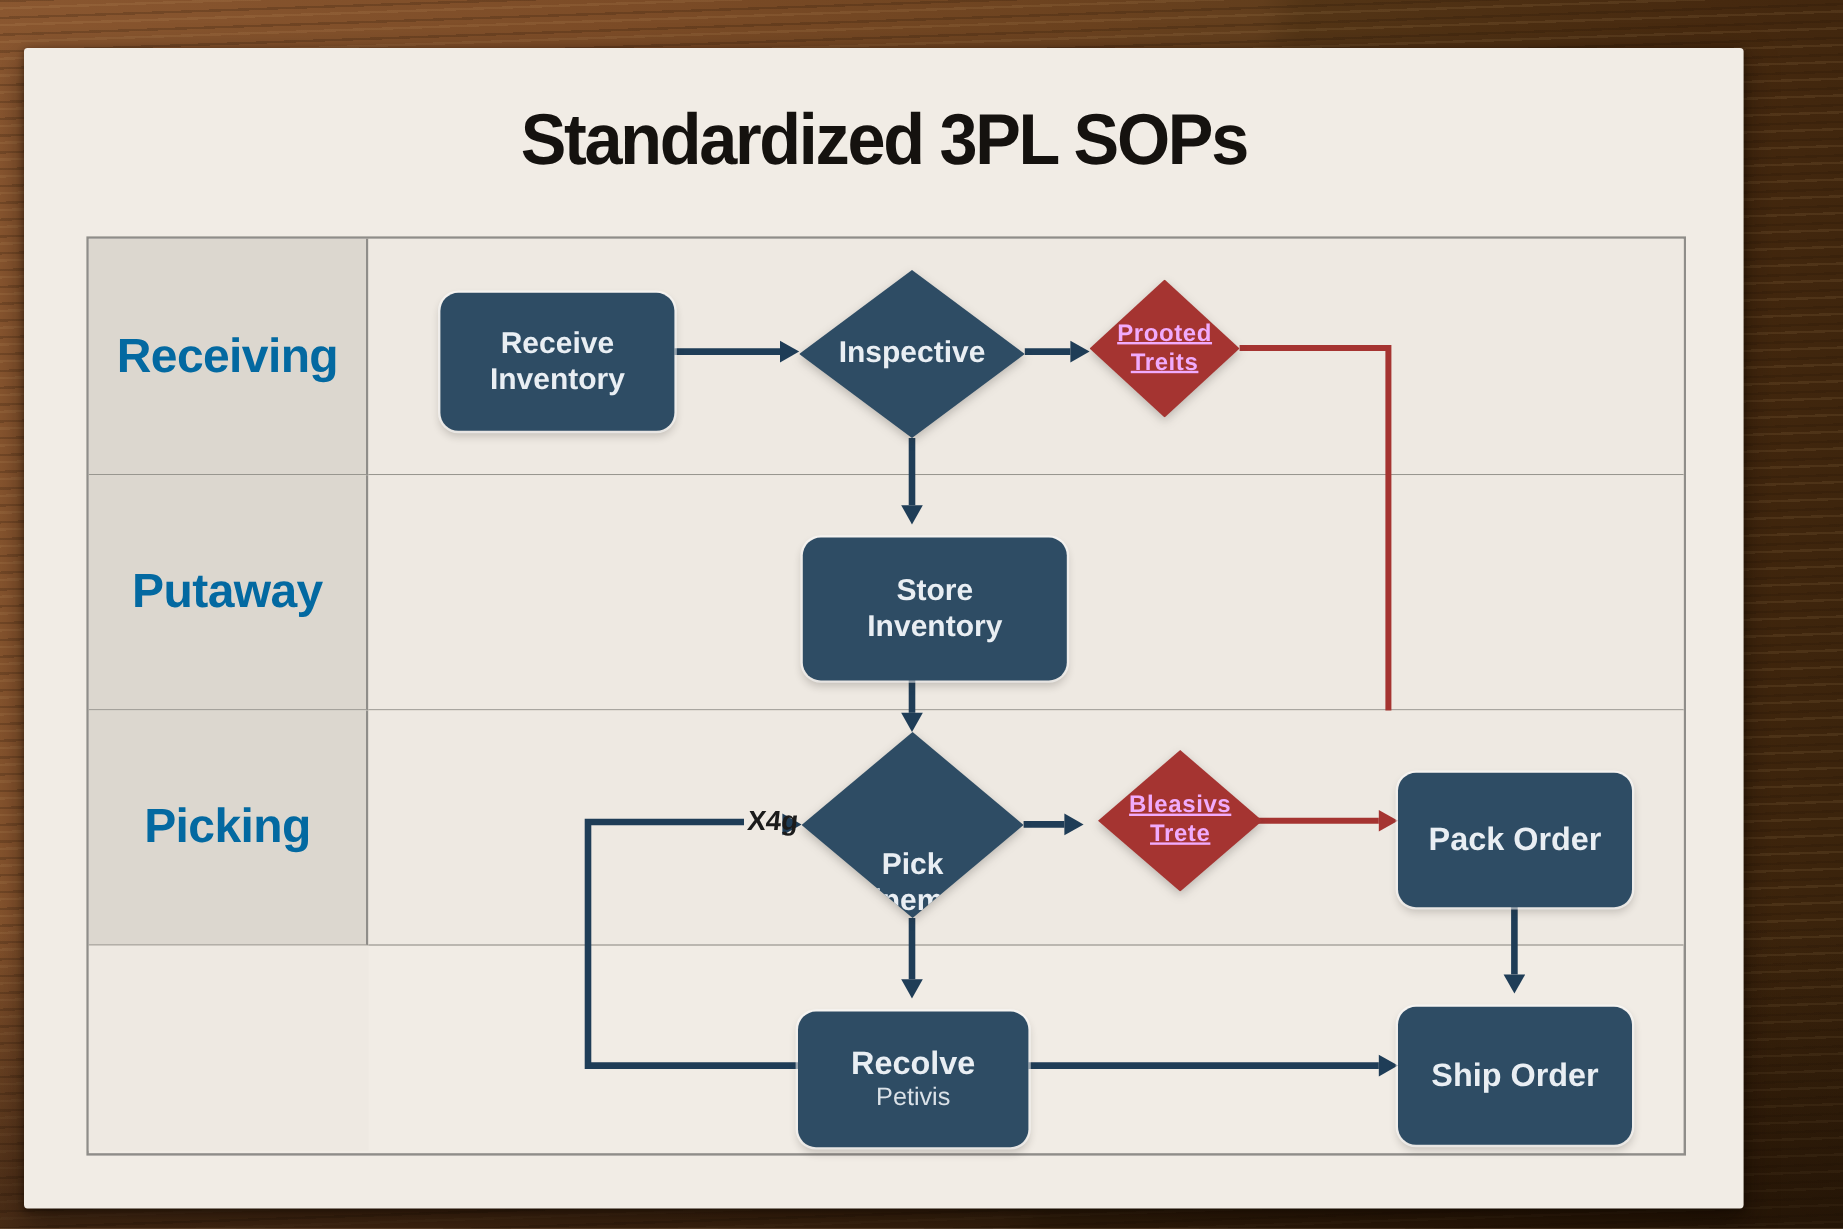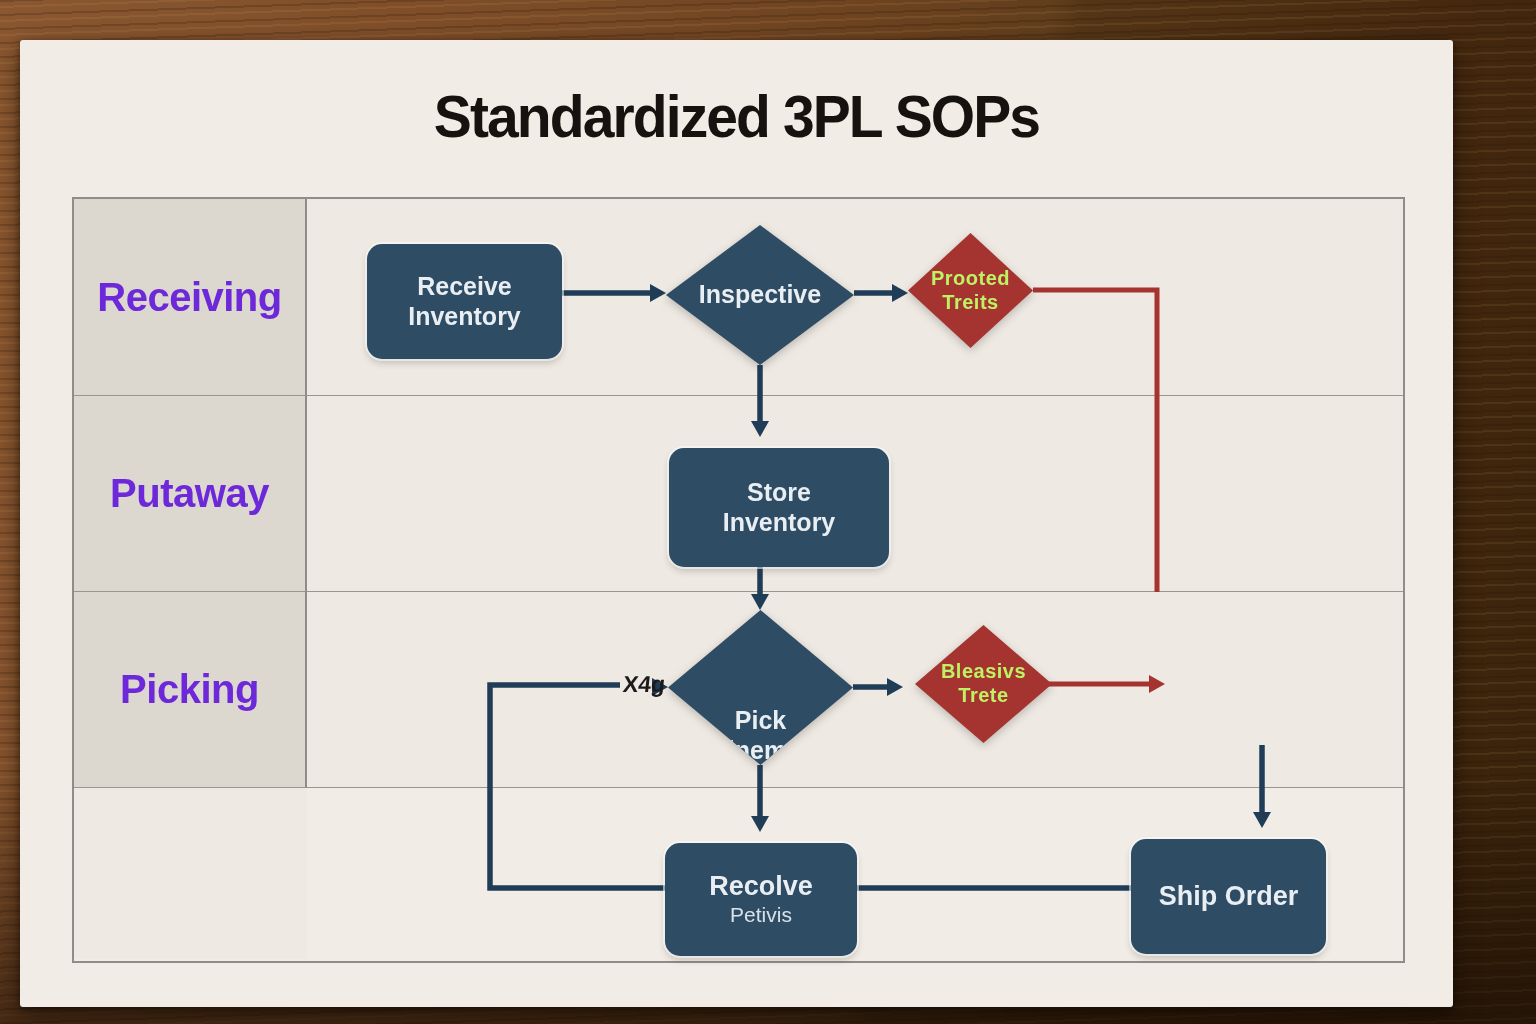"Receiving" .lane-label { color: #6d28d9 -> #0369a1 }
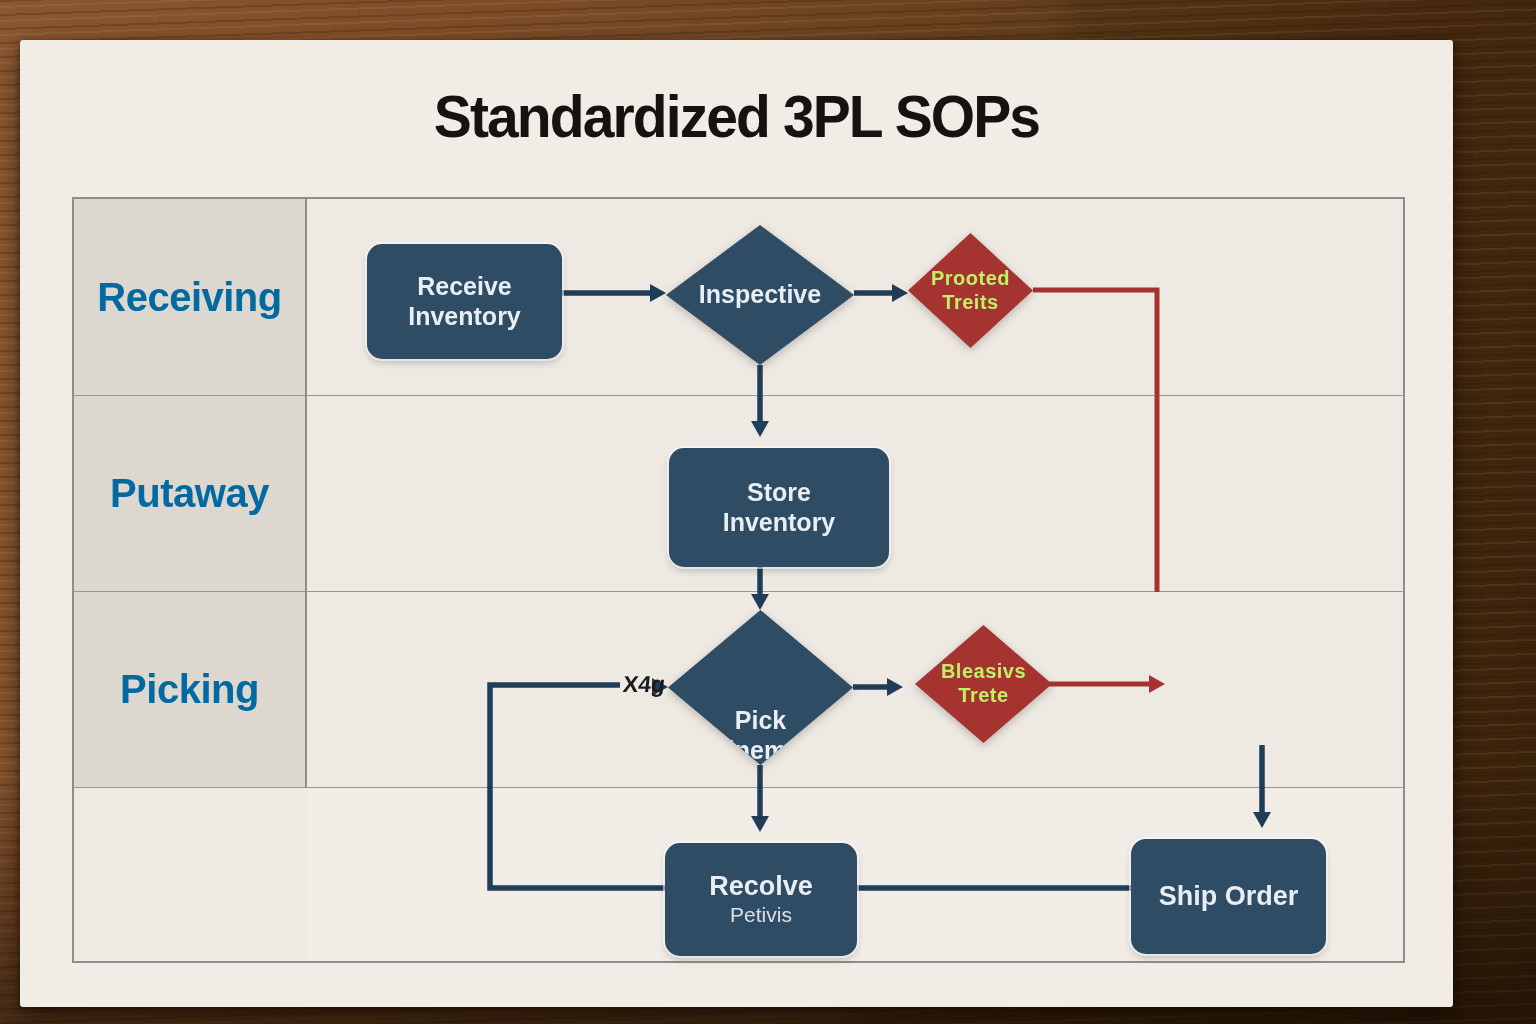"Prooted" .diamond.red { color: #bef264 -> #f0abfc; text-decoration: none -> underline }
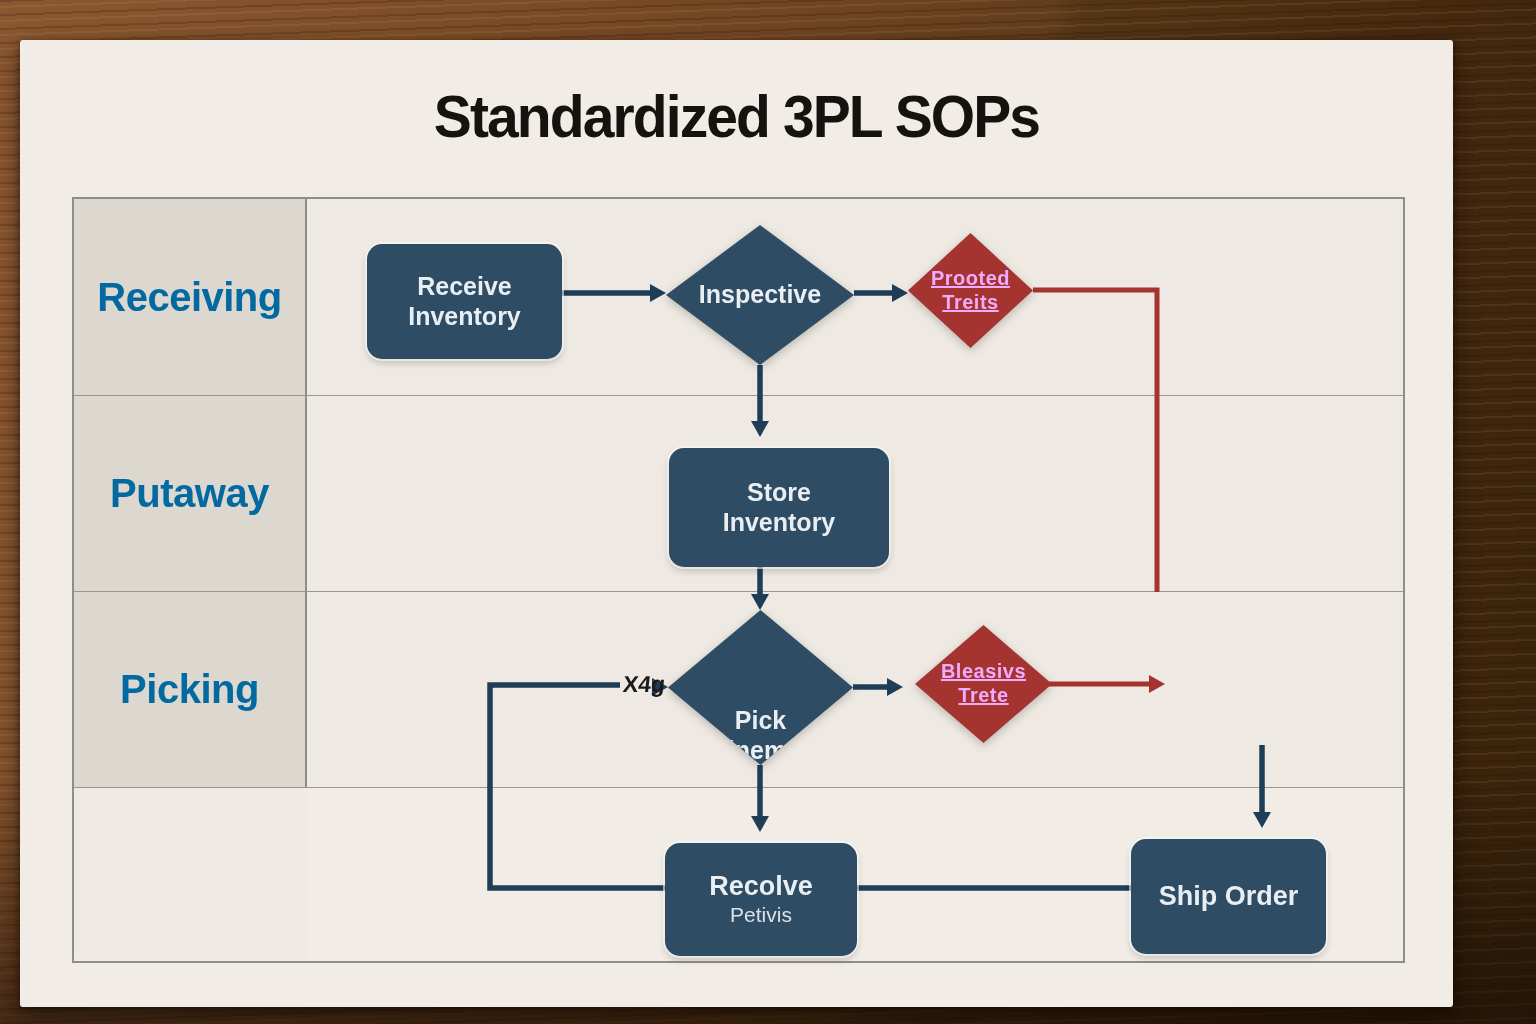"Pack Order" div.node { html: none -> <div> <span>Pack Order</span> </div> }
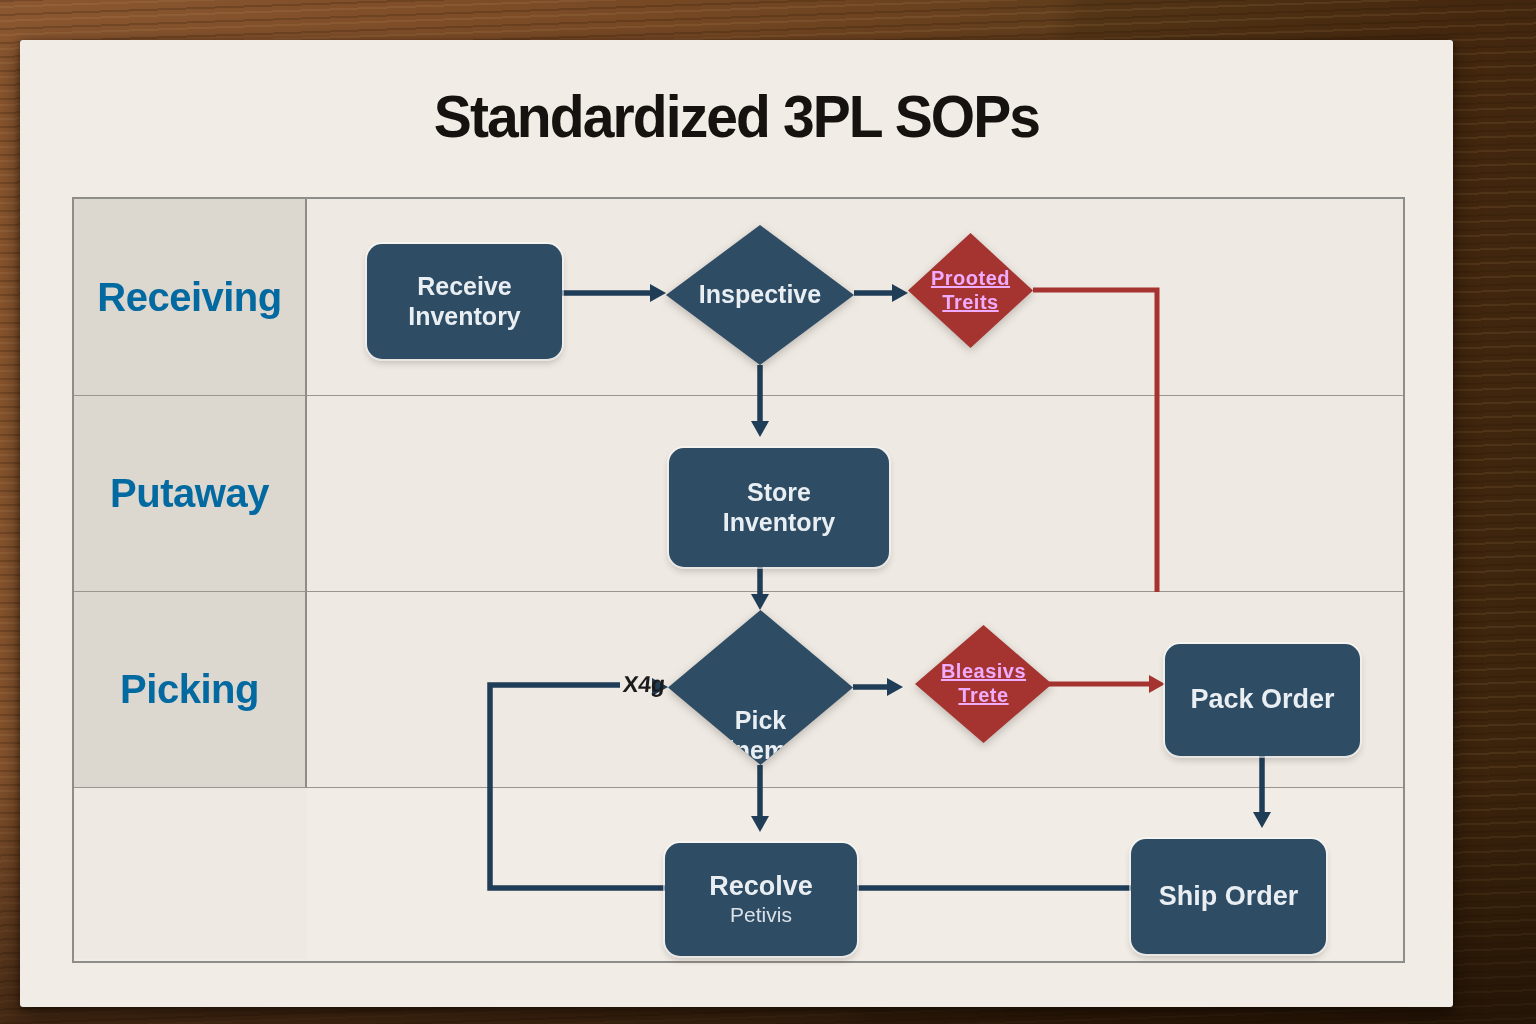"Ship Order" div.node { left: 1111px -> 1145px }
